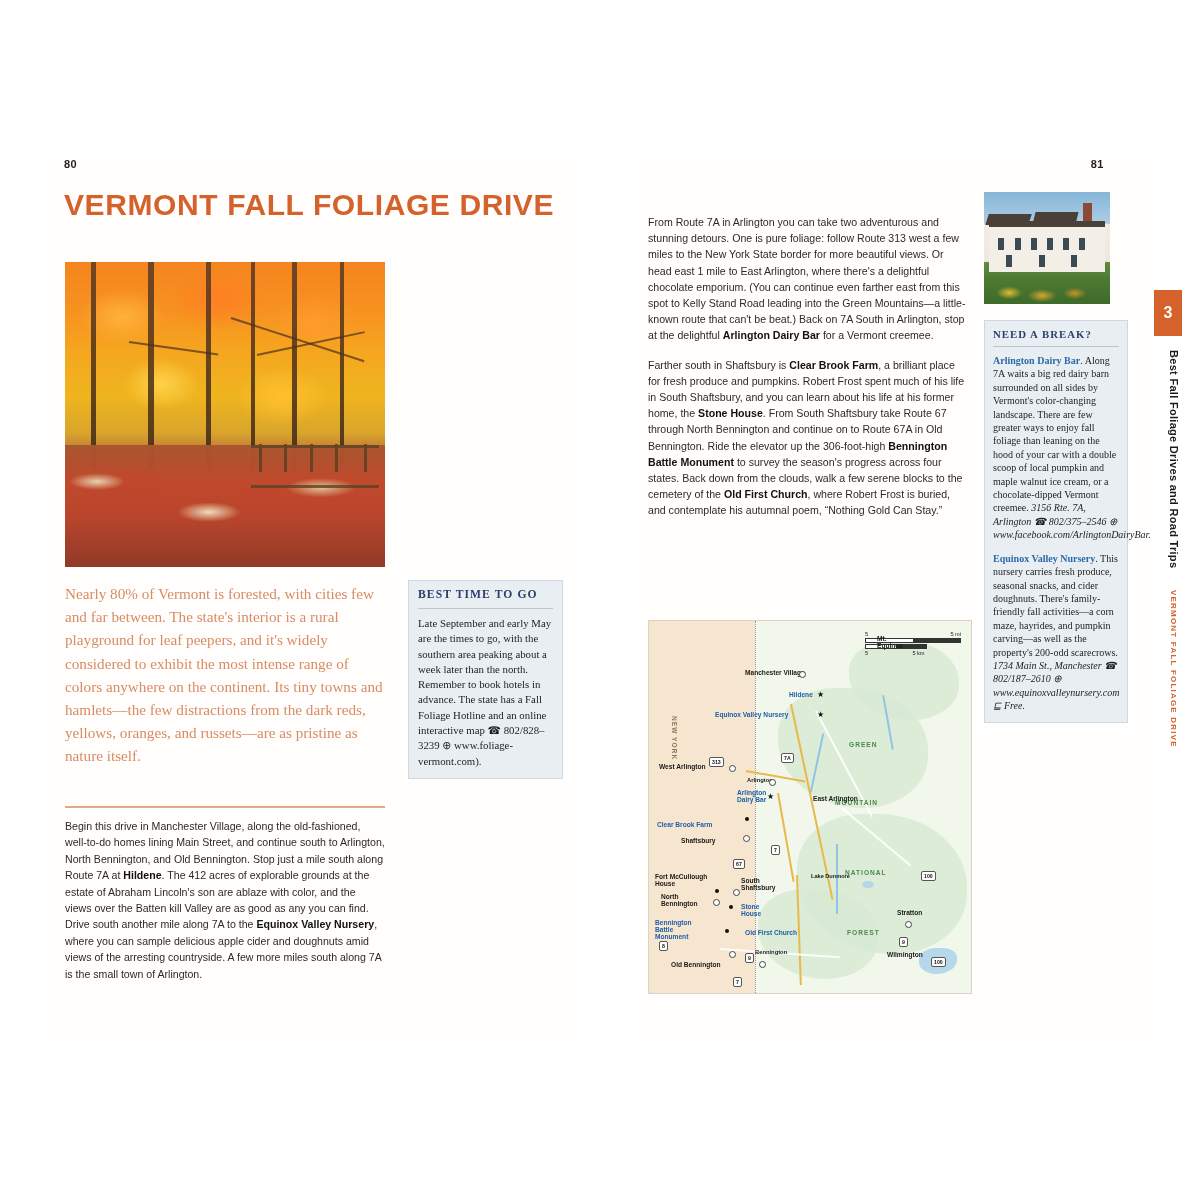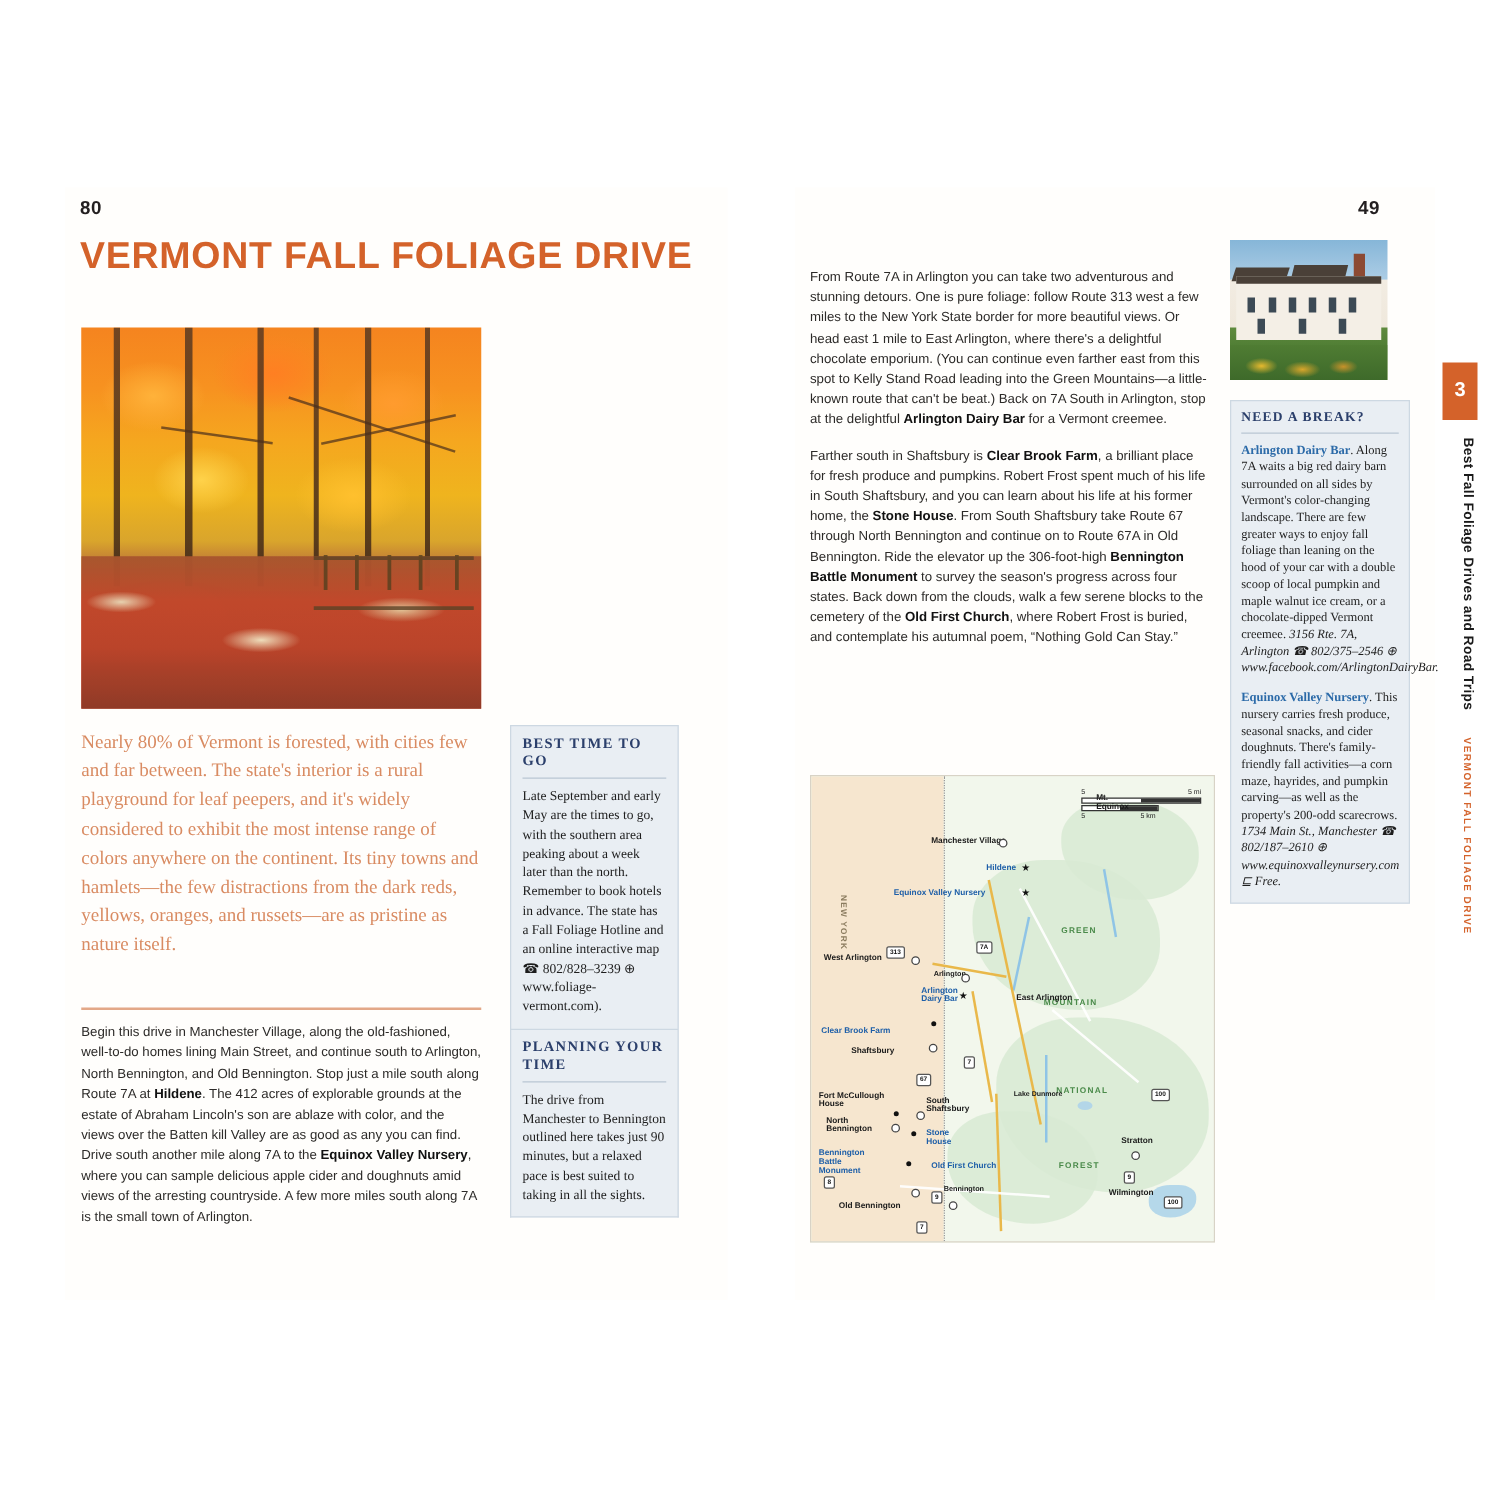"80" .folio { font-size: 15px -> 11px }
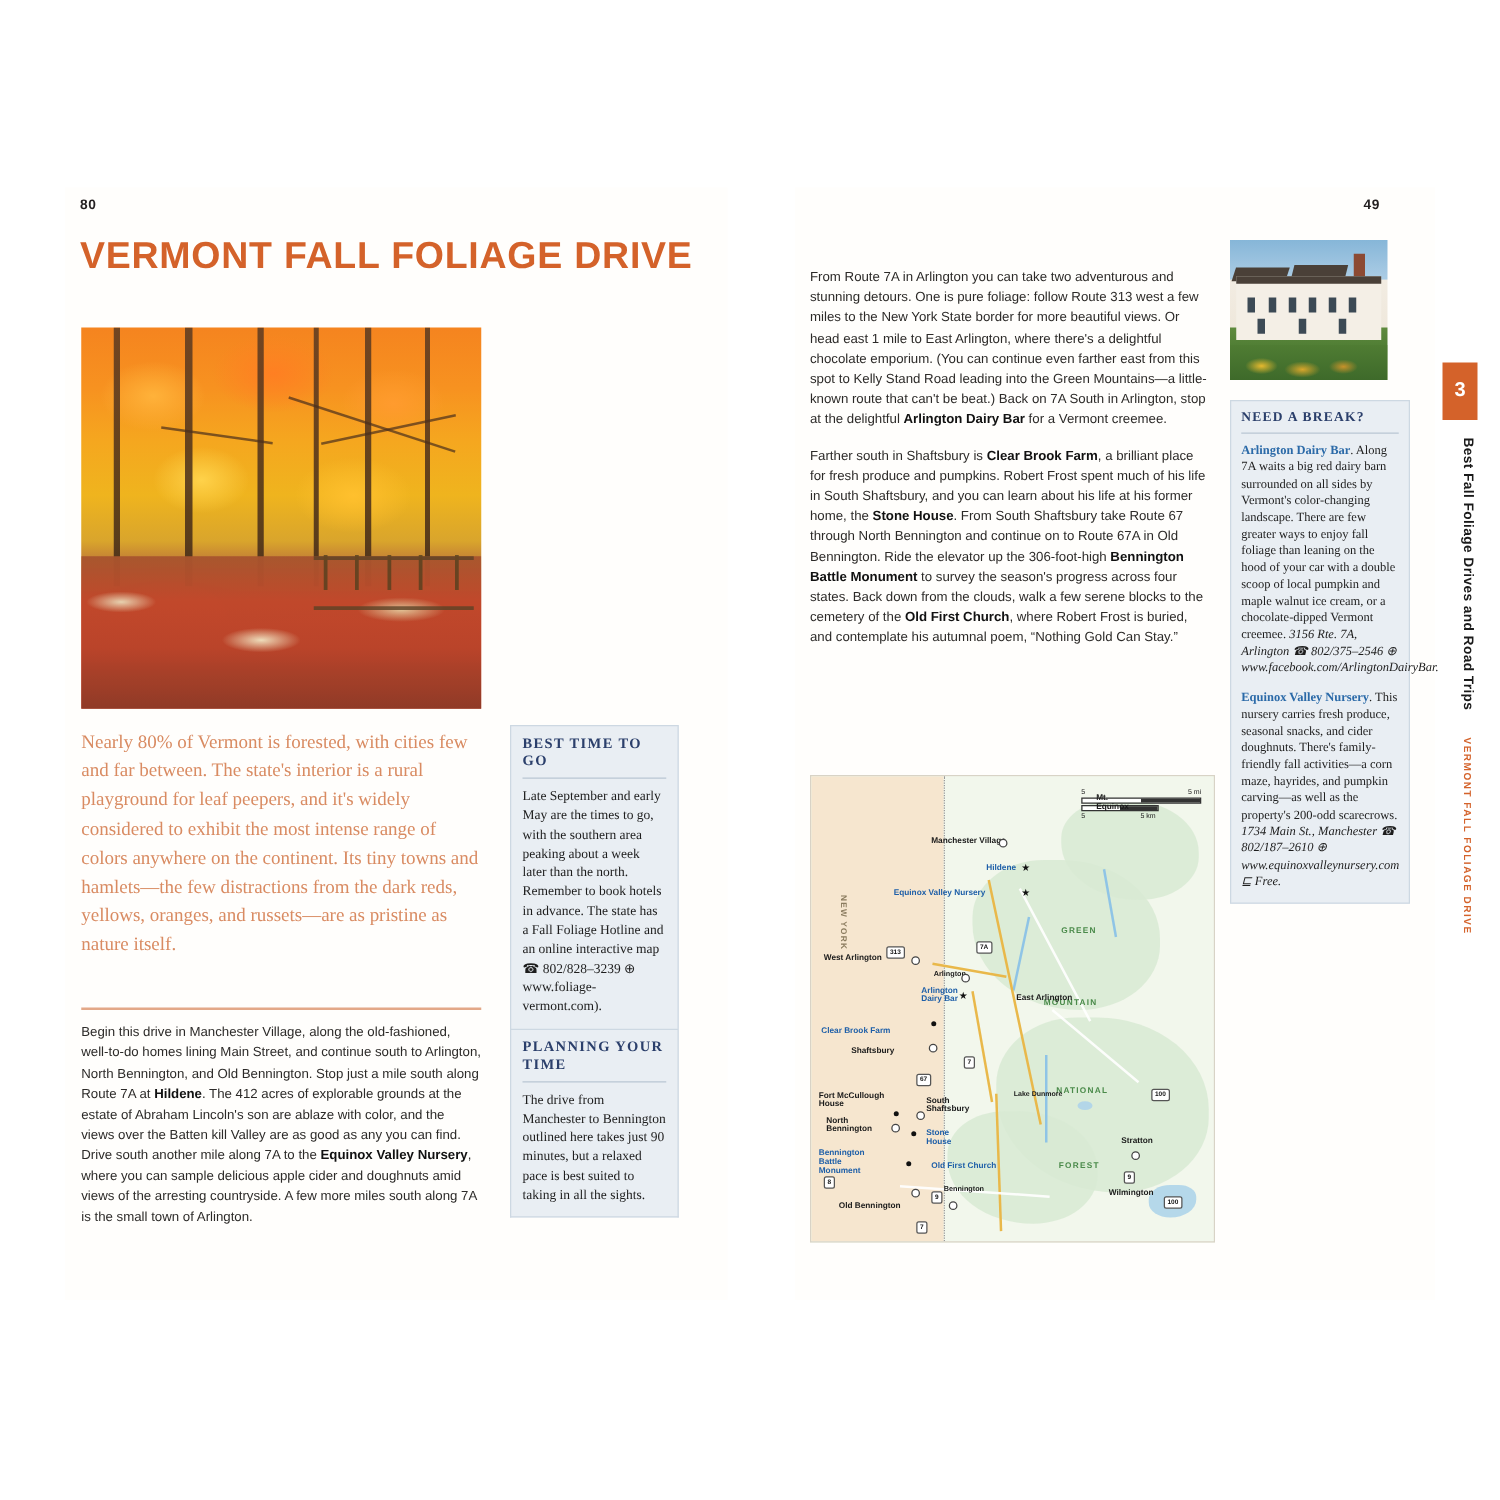"49" div.folio { text: 49 -> 81 }
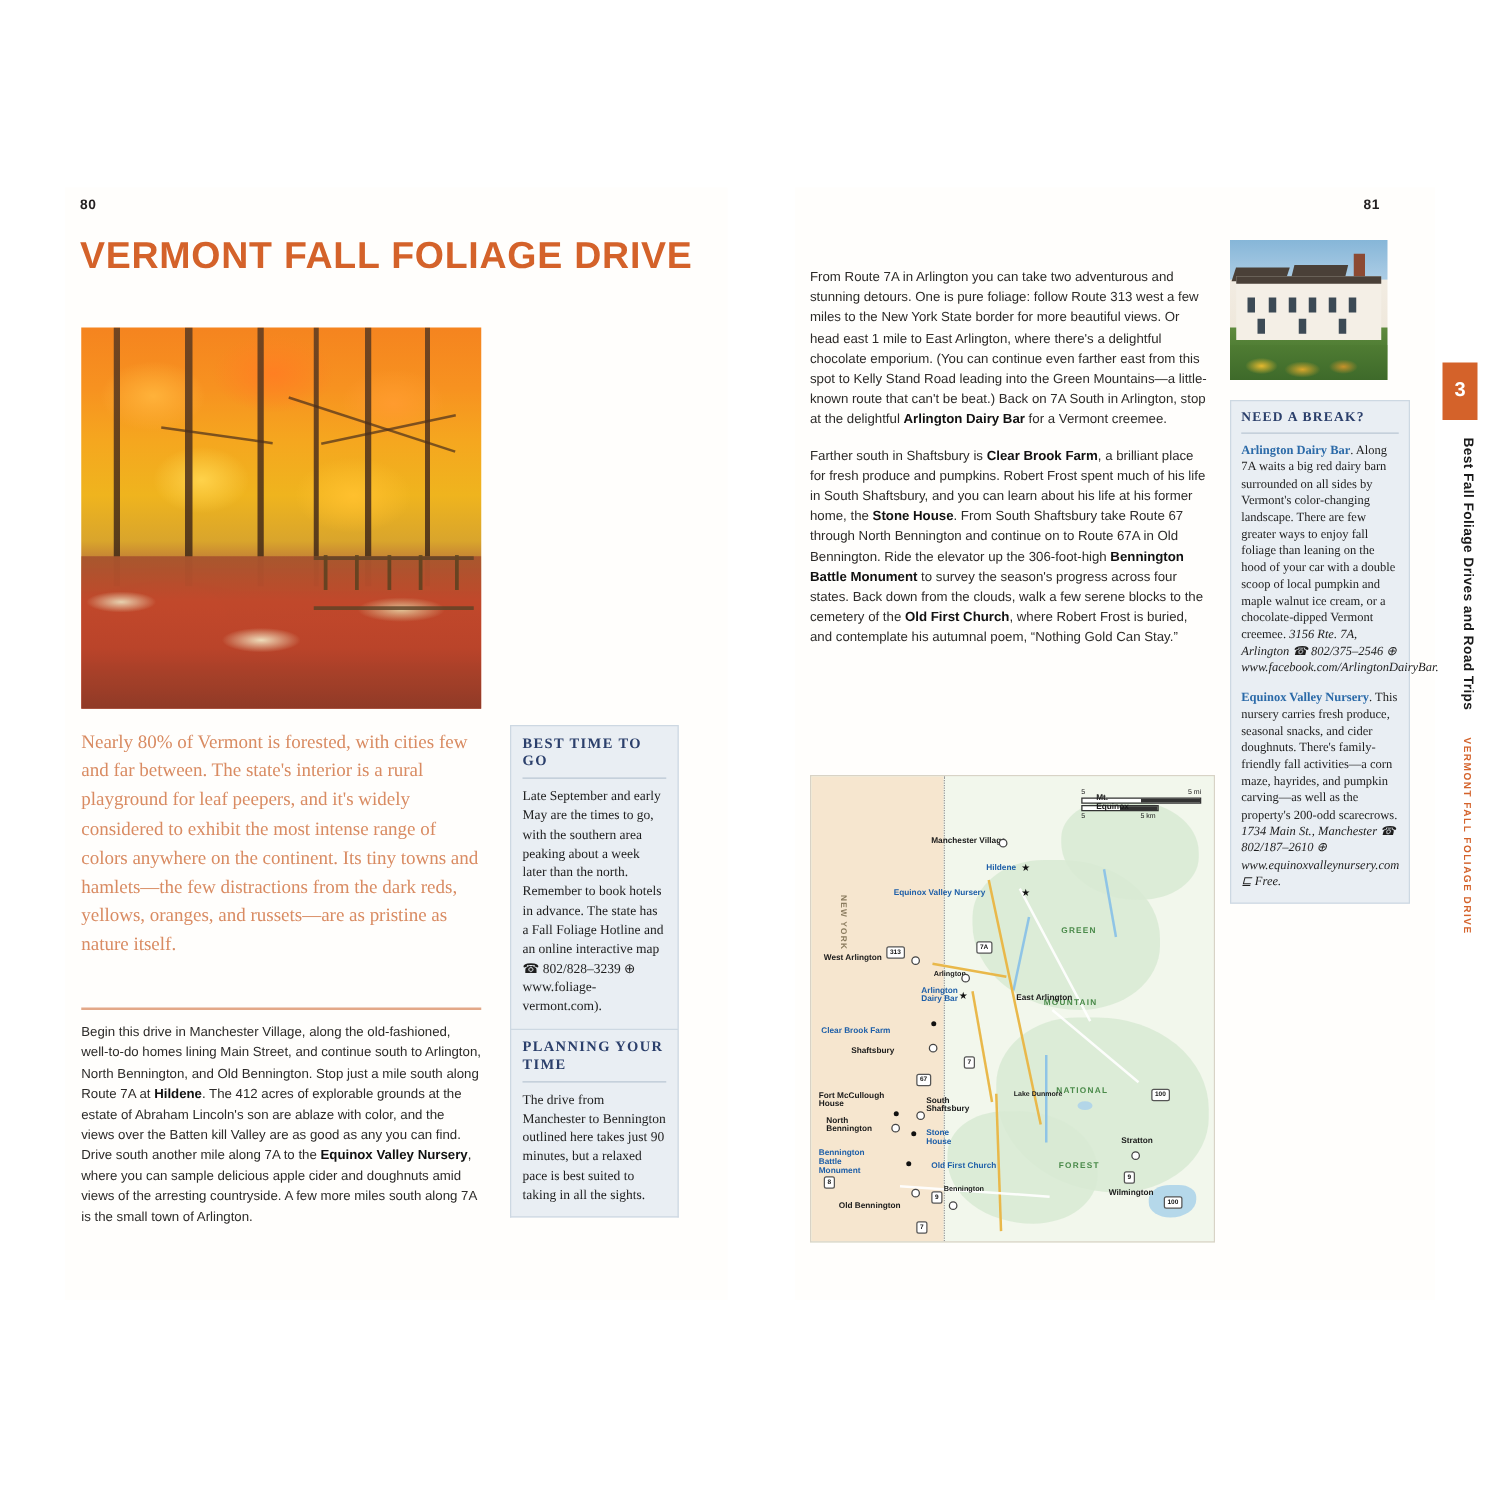"BEST TIME TO GO" .side-left { width: 135px -> 155px }
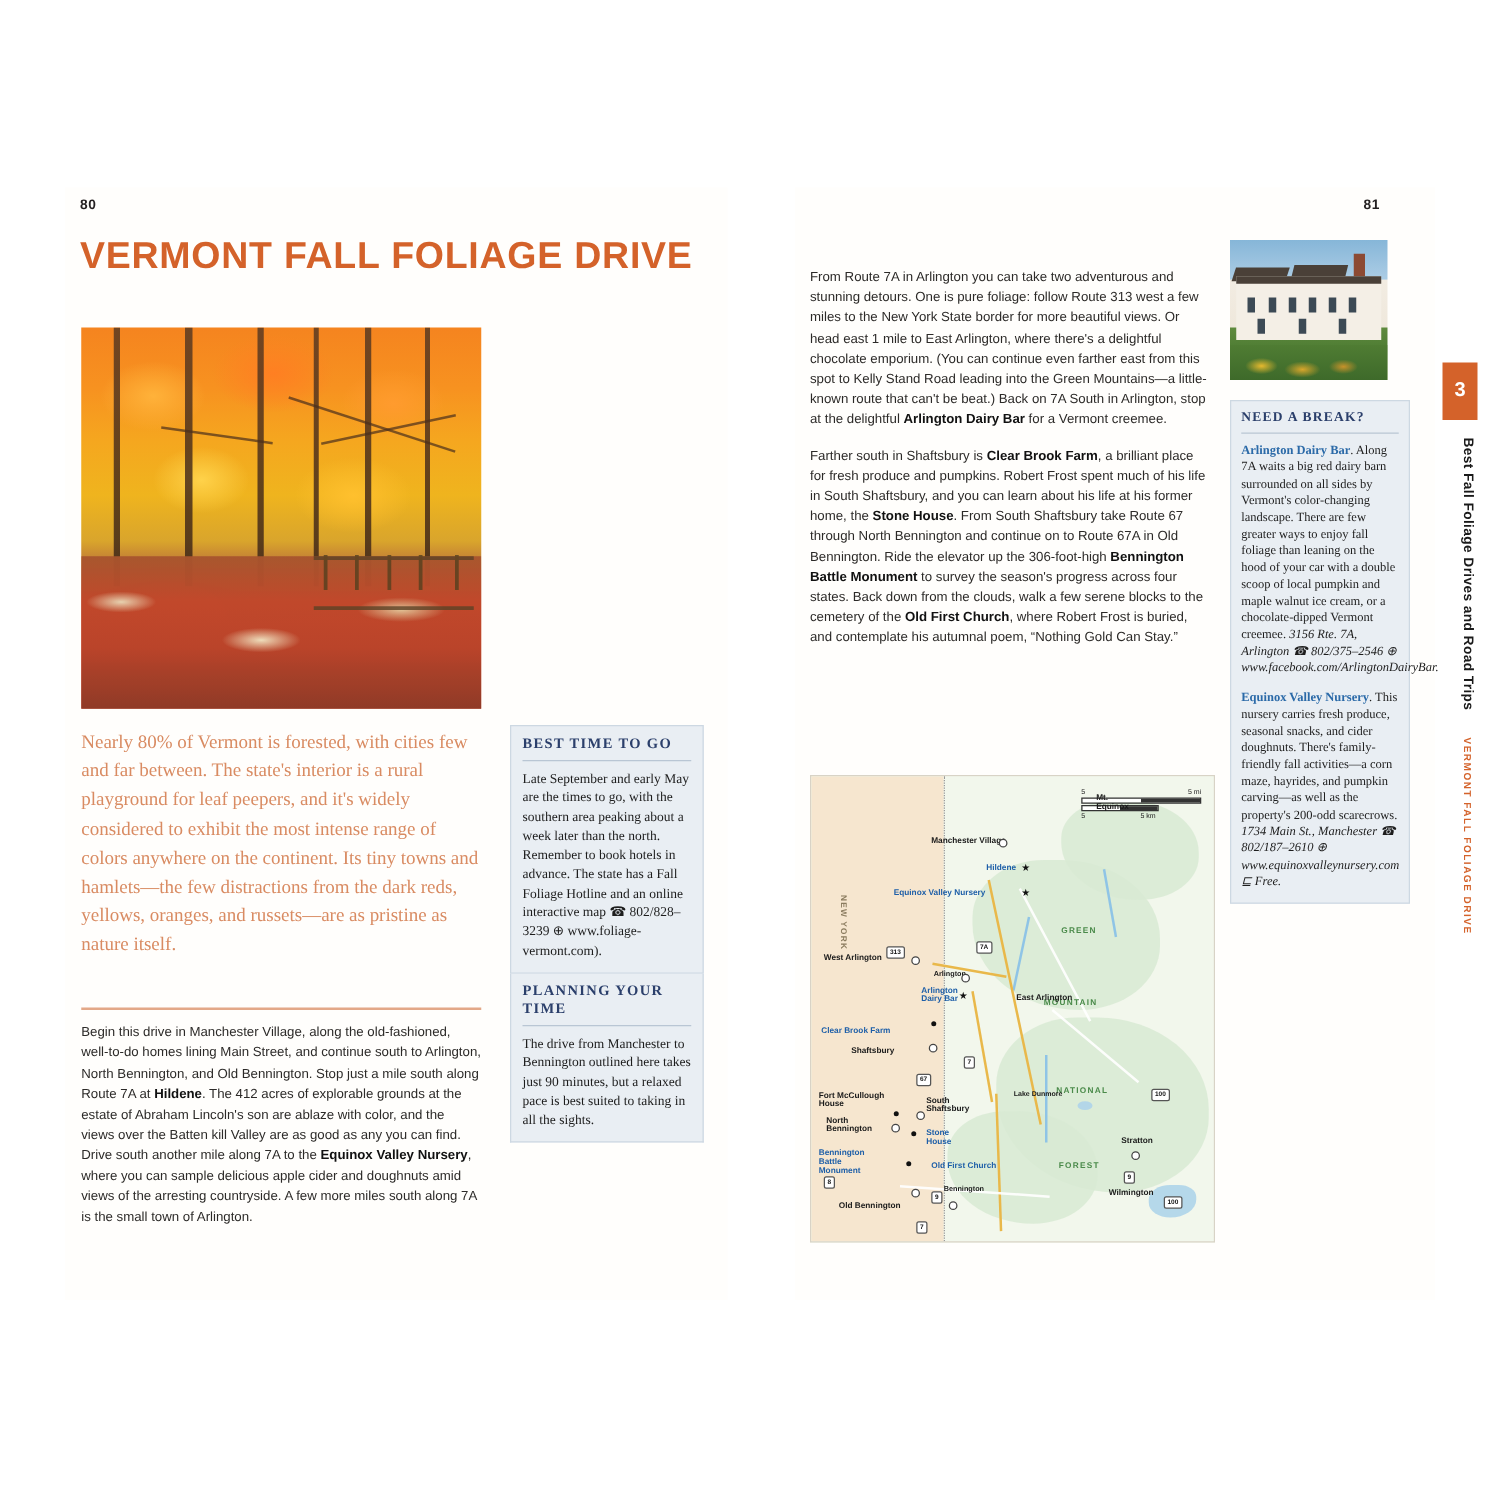"PLANNING YOUR TIME" div.sbox { html: <div> <div>PLANNING YOUR TIME</div> <div></div> <div>The drive from Manchester to Bennington outlined here takes just 90 minutes, but a relaxed pace is best suited to taking in all the sights.</div> </div> -> none }
